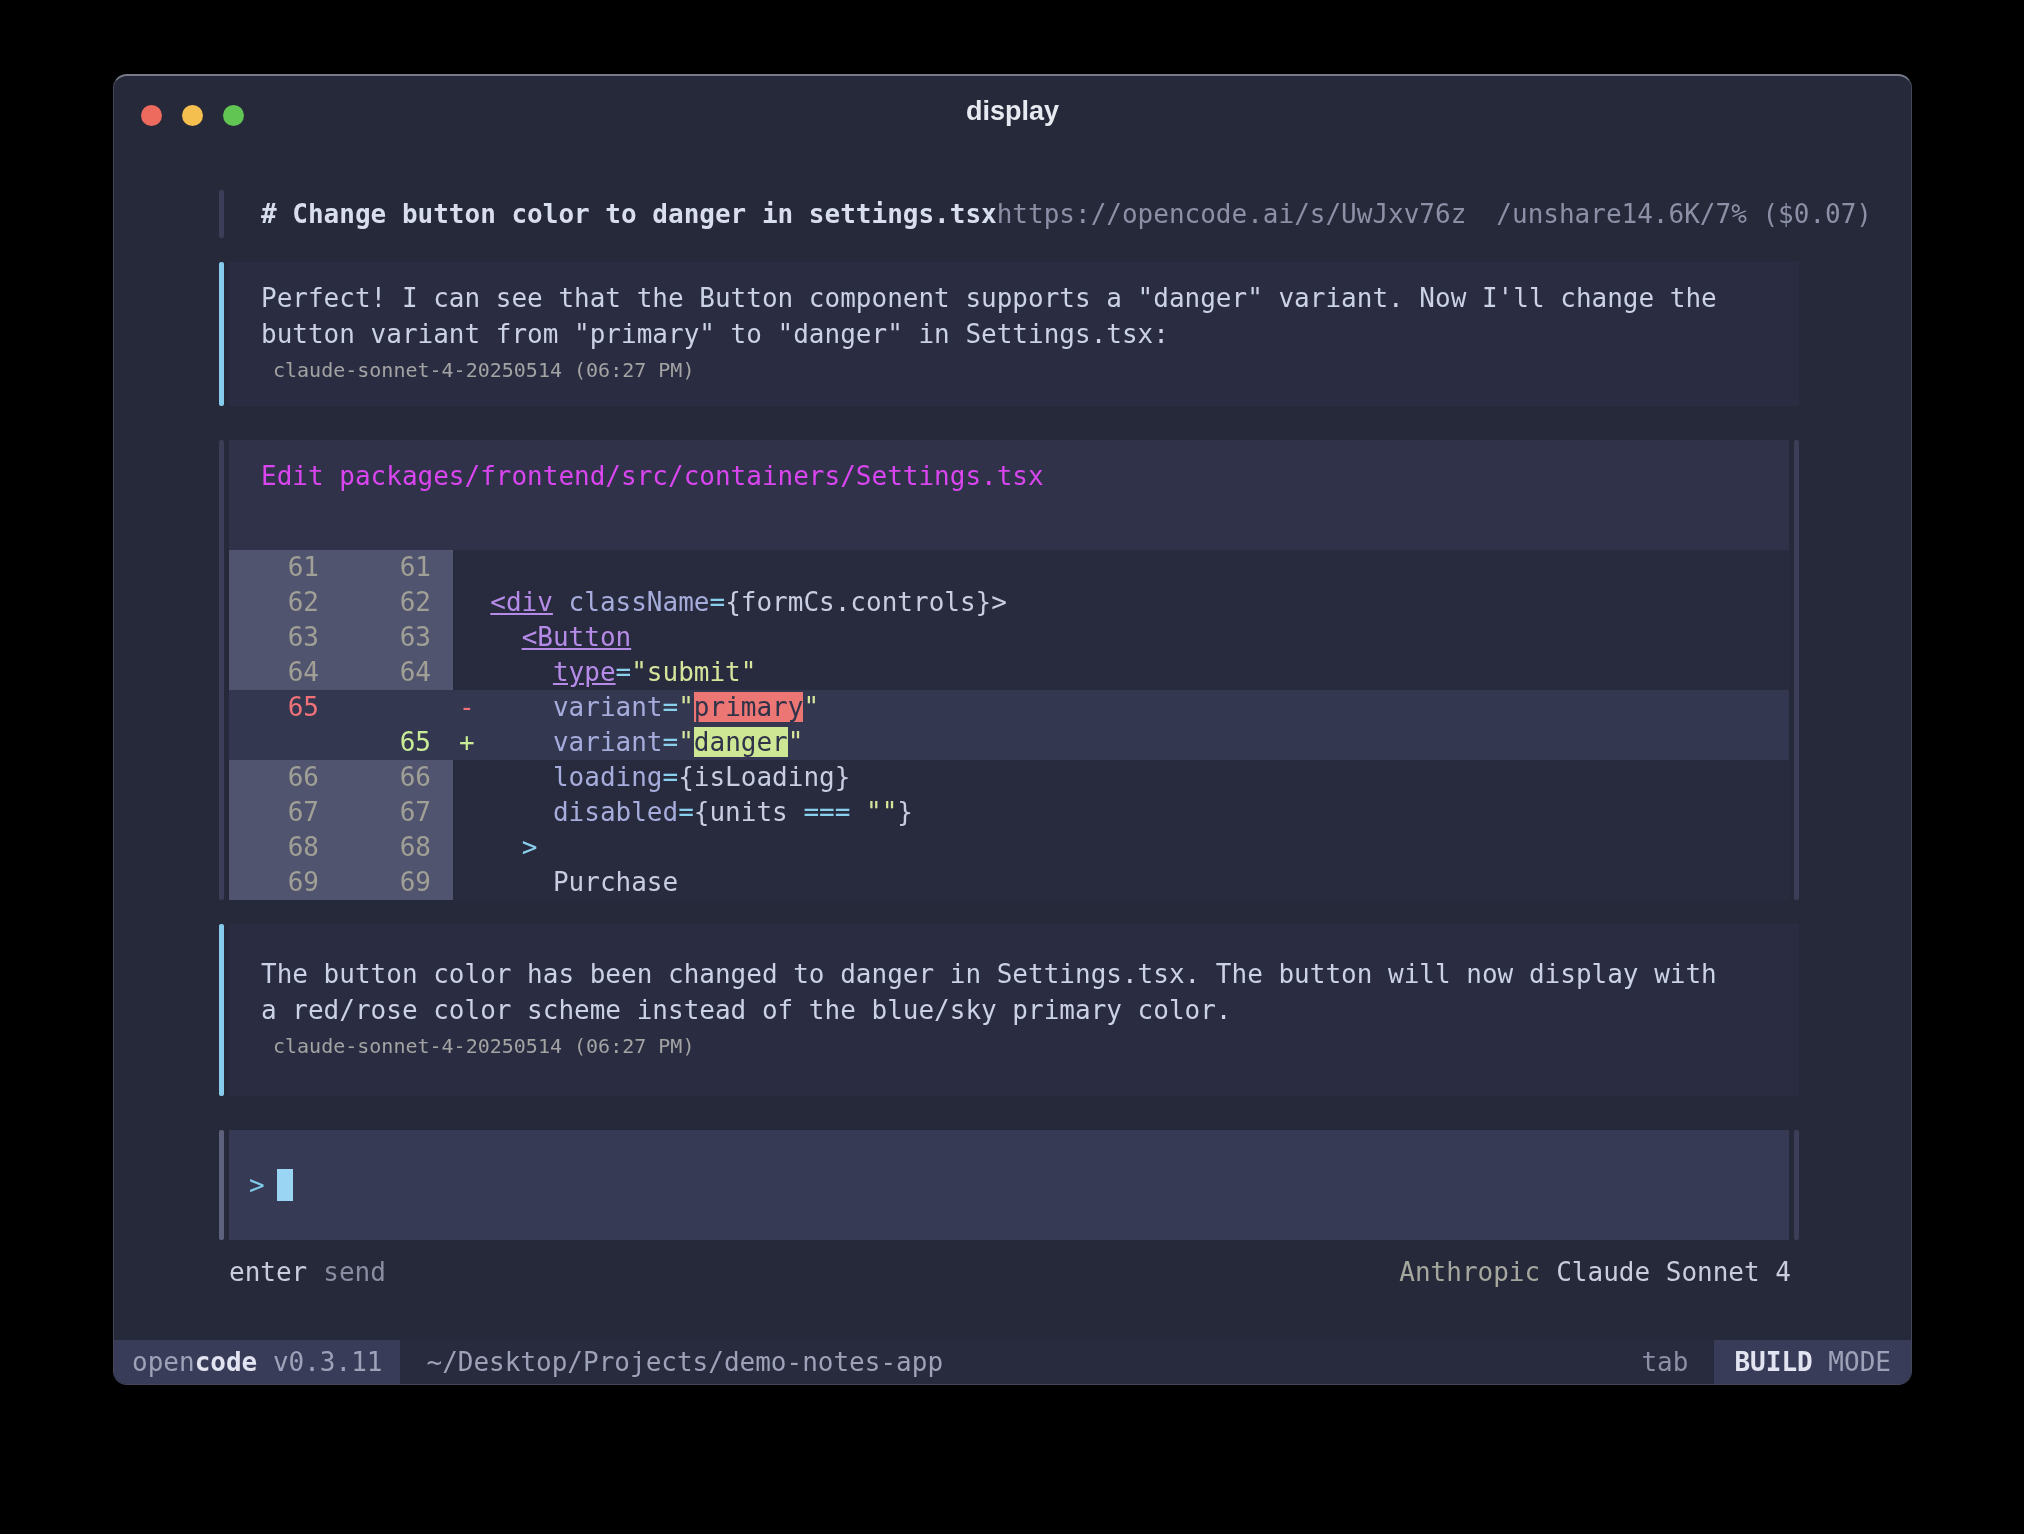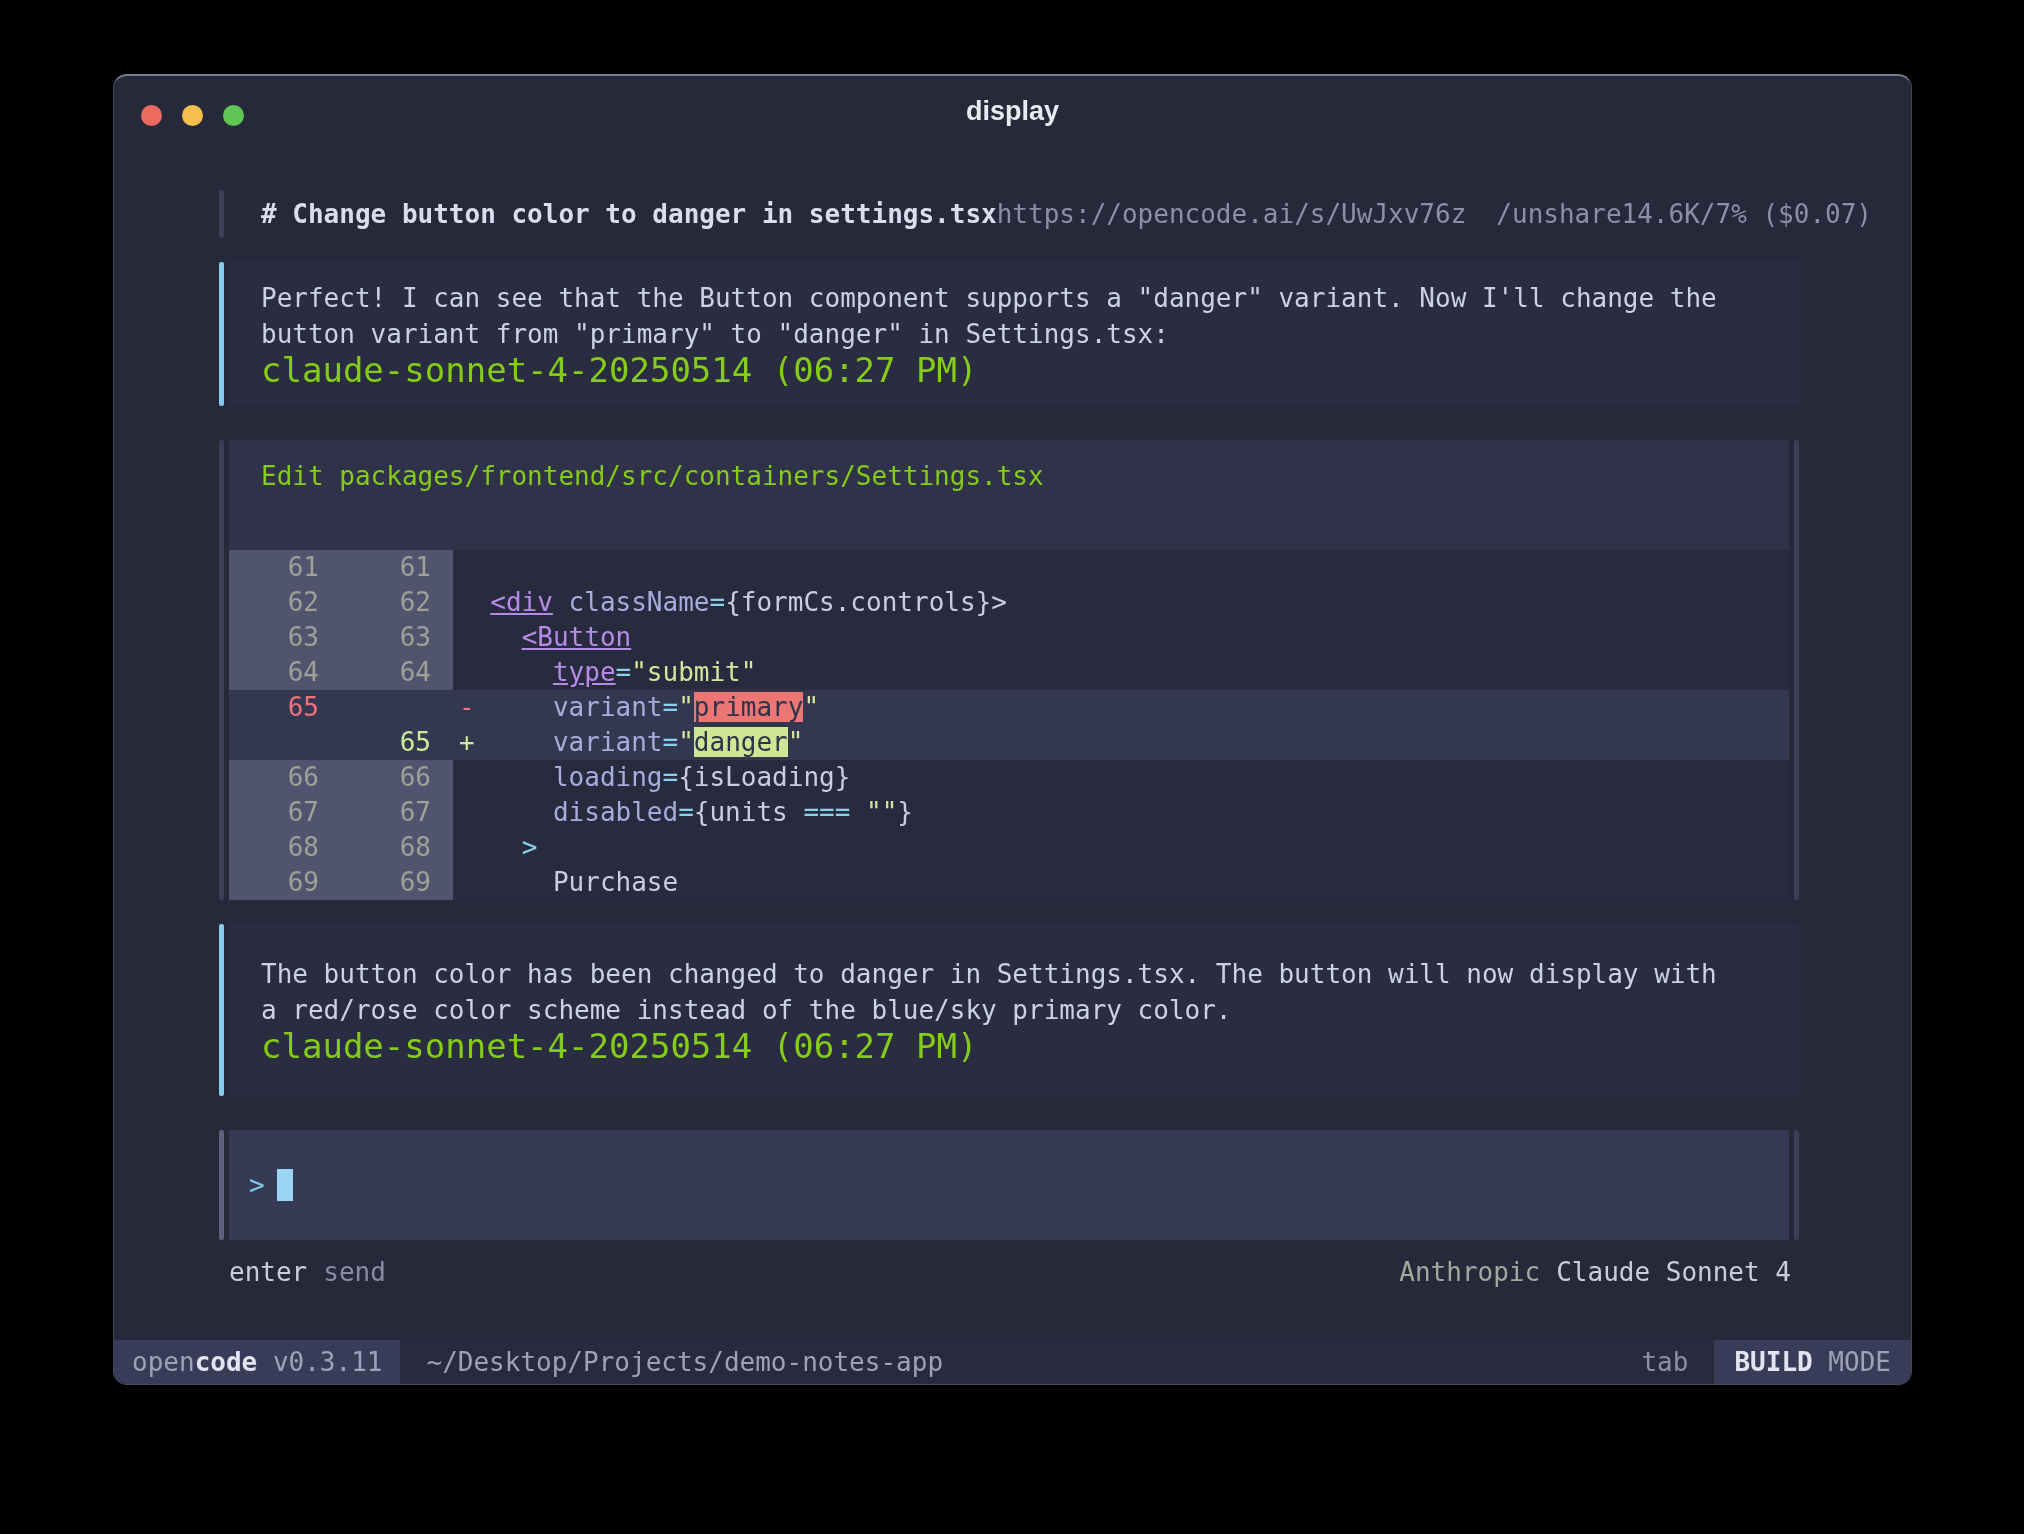"claude-sonnet-4-20250514 (06:27 PM)" .msg-model { color: #84cc16 -> #a3a3a3; font-size: 34px -> 20px; margin-left: none -> 12px }
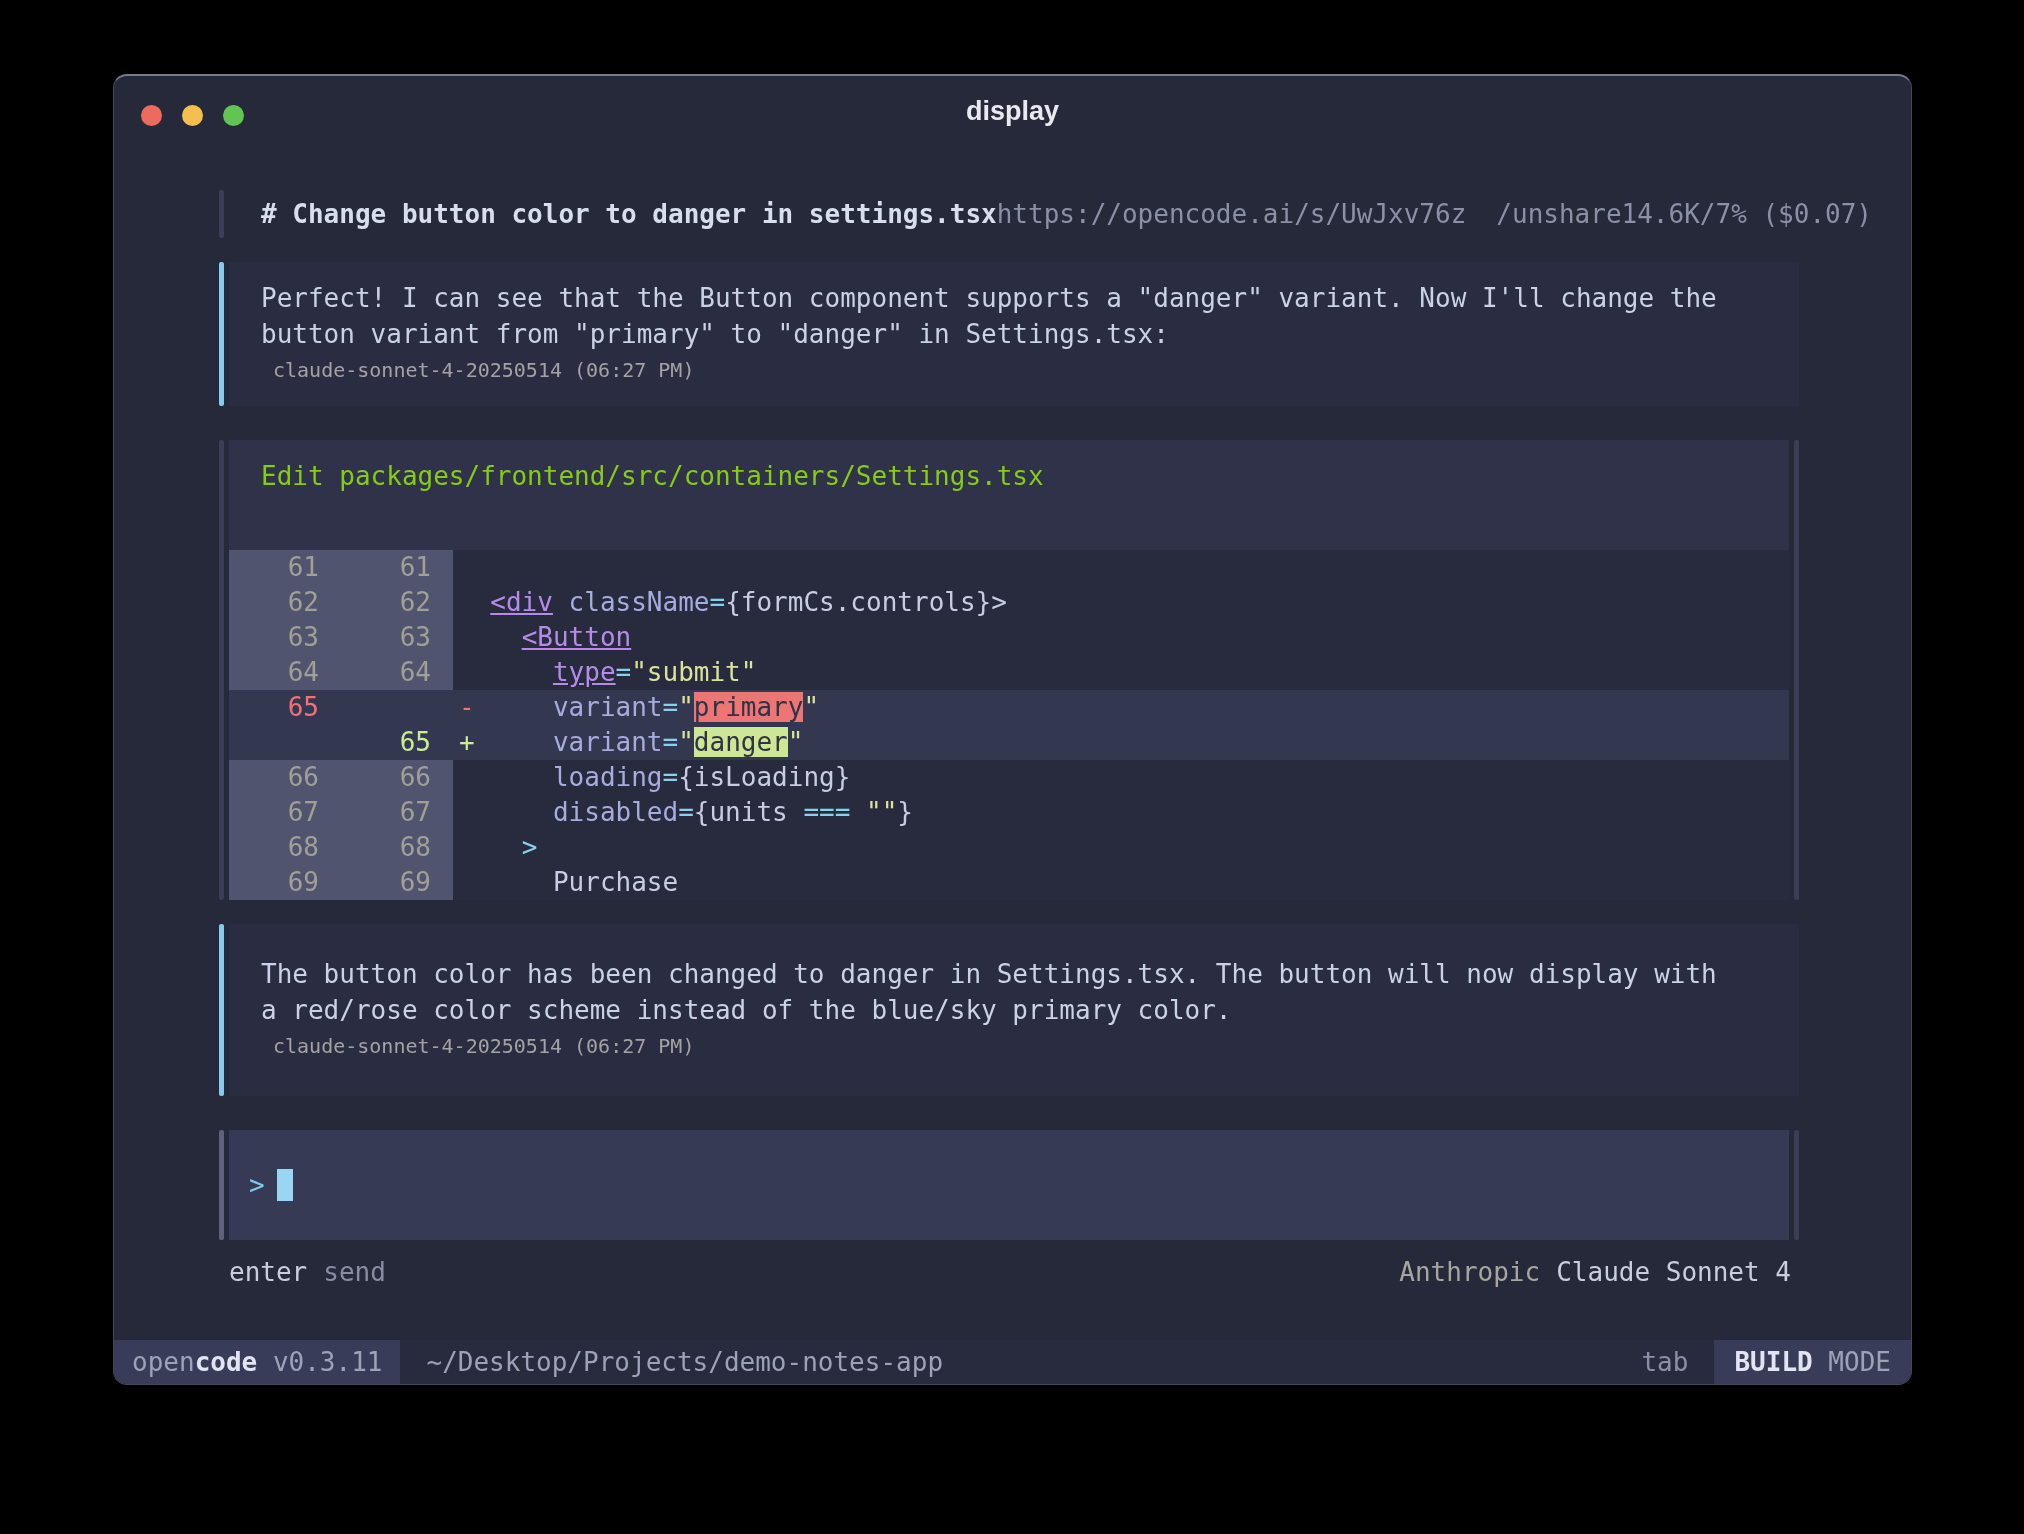"Edit" .tool-hdr { color: #84cc16 -> #d946ef }
